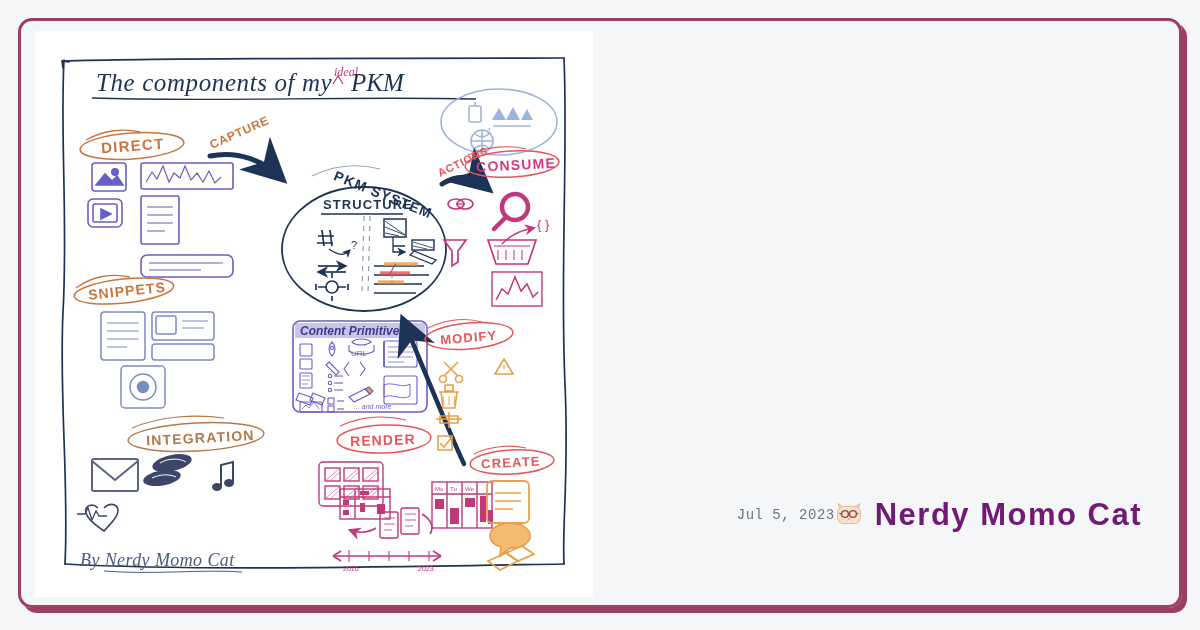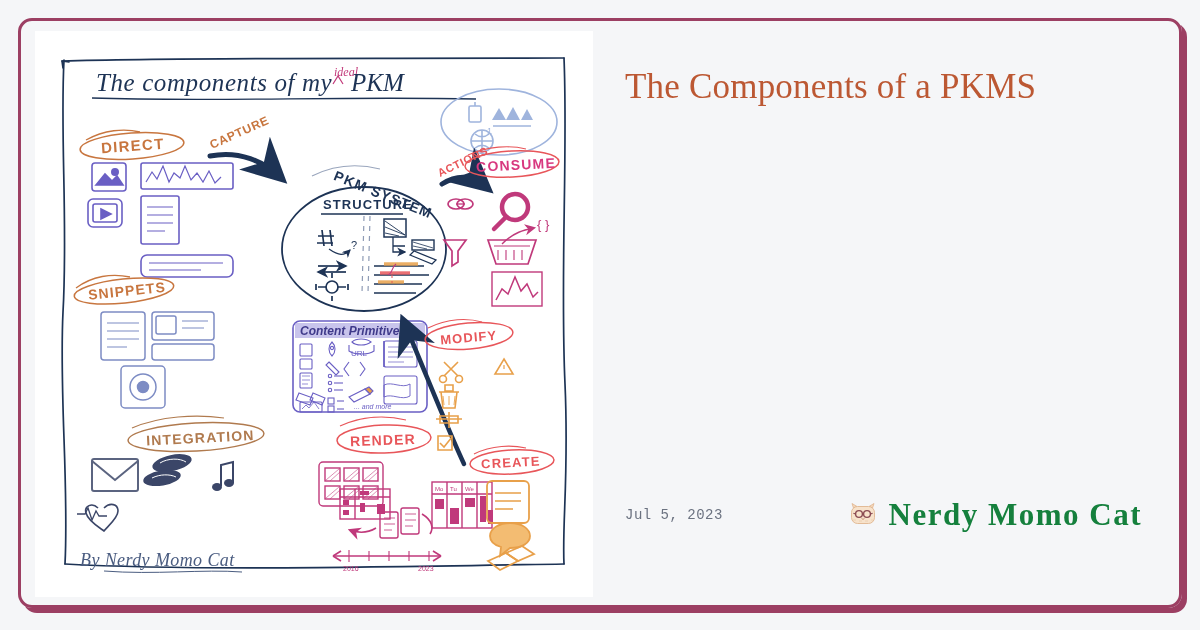"The Components of a PKMS" div.post-title { html: <div>The Components of a PKMS</div> -> none }
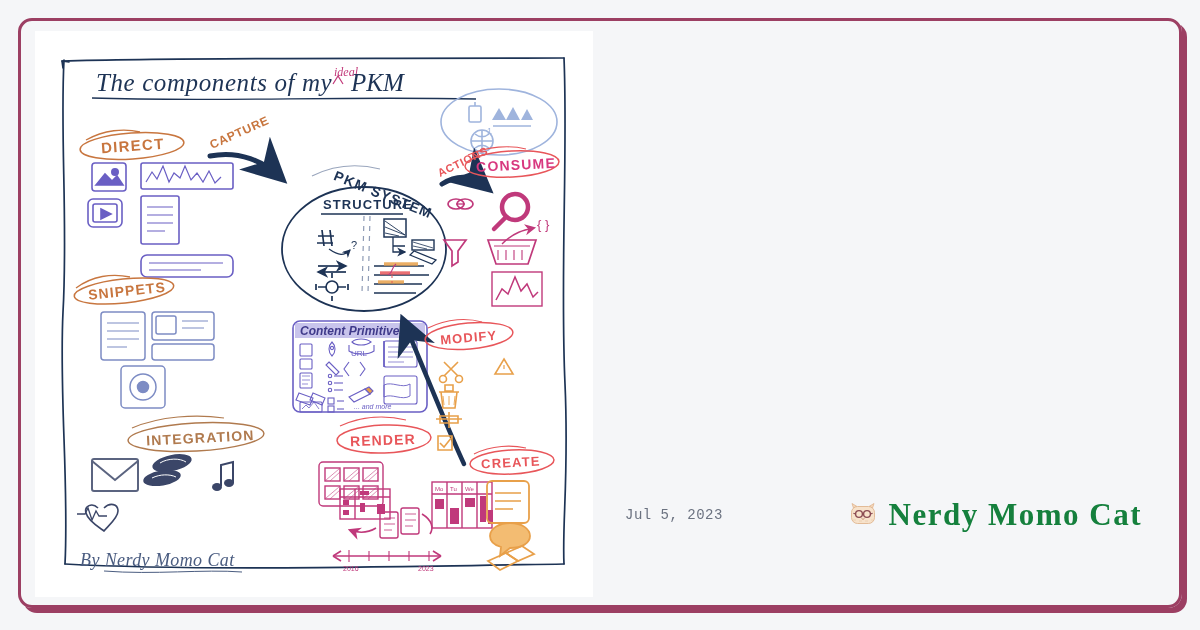"Jul 5, 2023" .footer-row { justify-content: space-between -> flex-end }
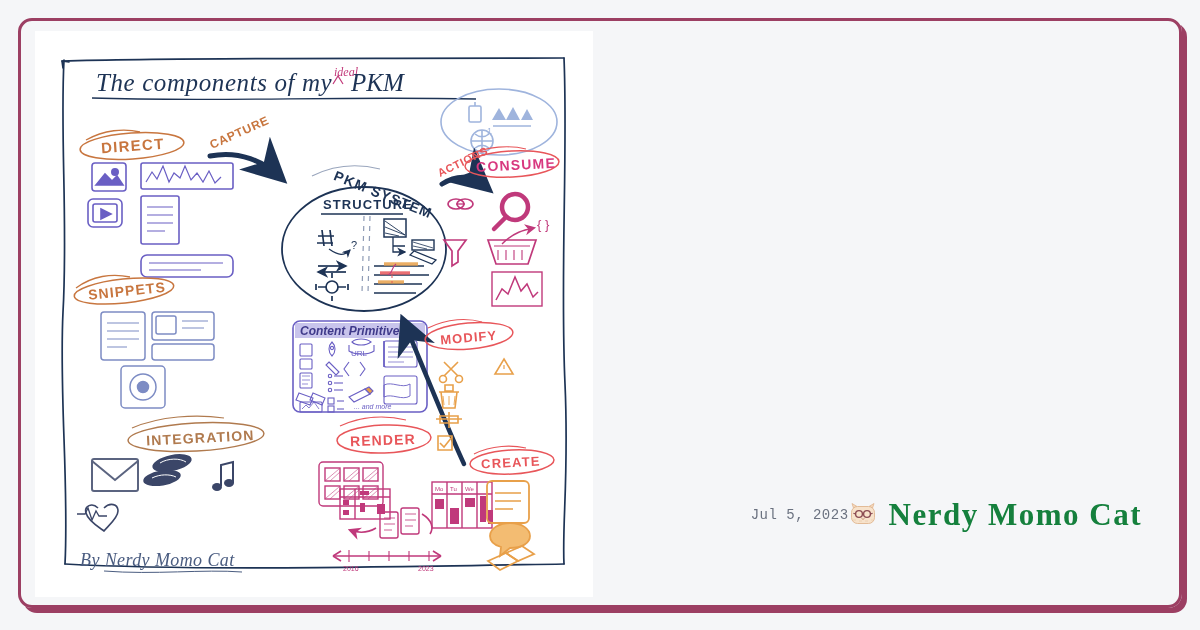"Nerdy Momo Cat" .author-name { color: #15803d -> #701a75; font-family: Liberation Serif, serif -> Liberation Sans, sans-serif }
